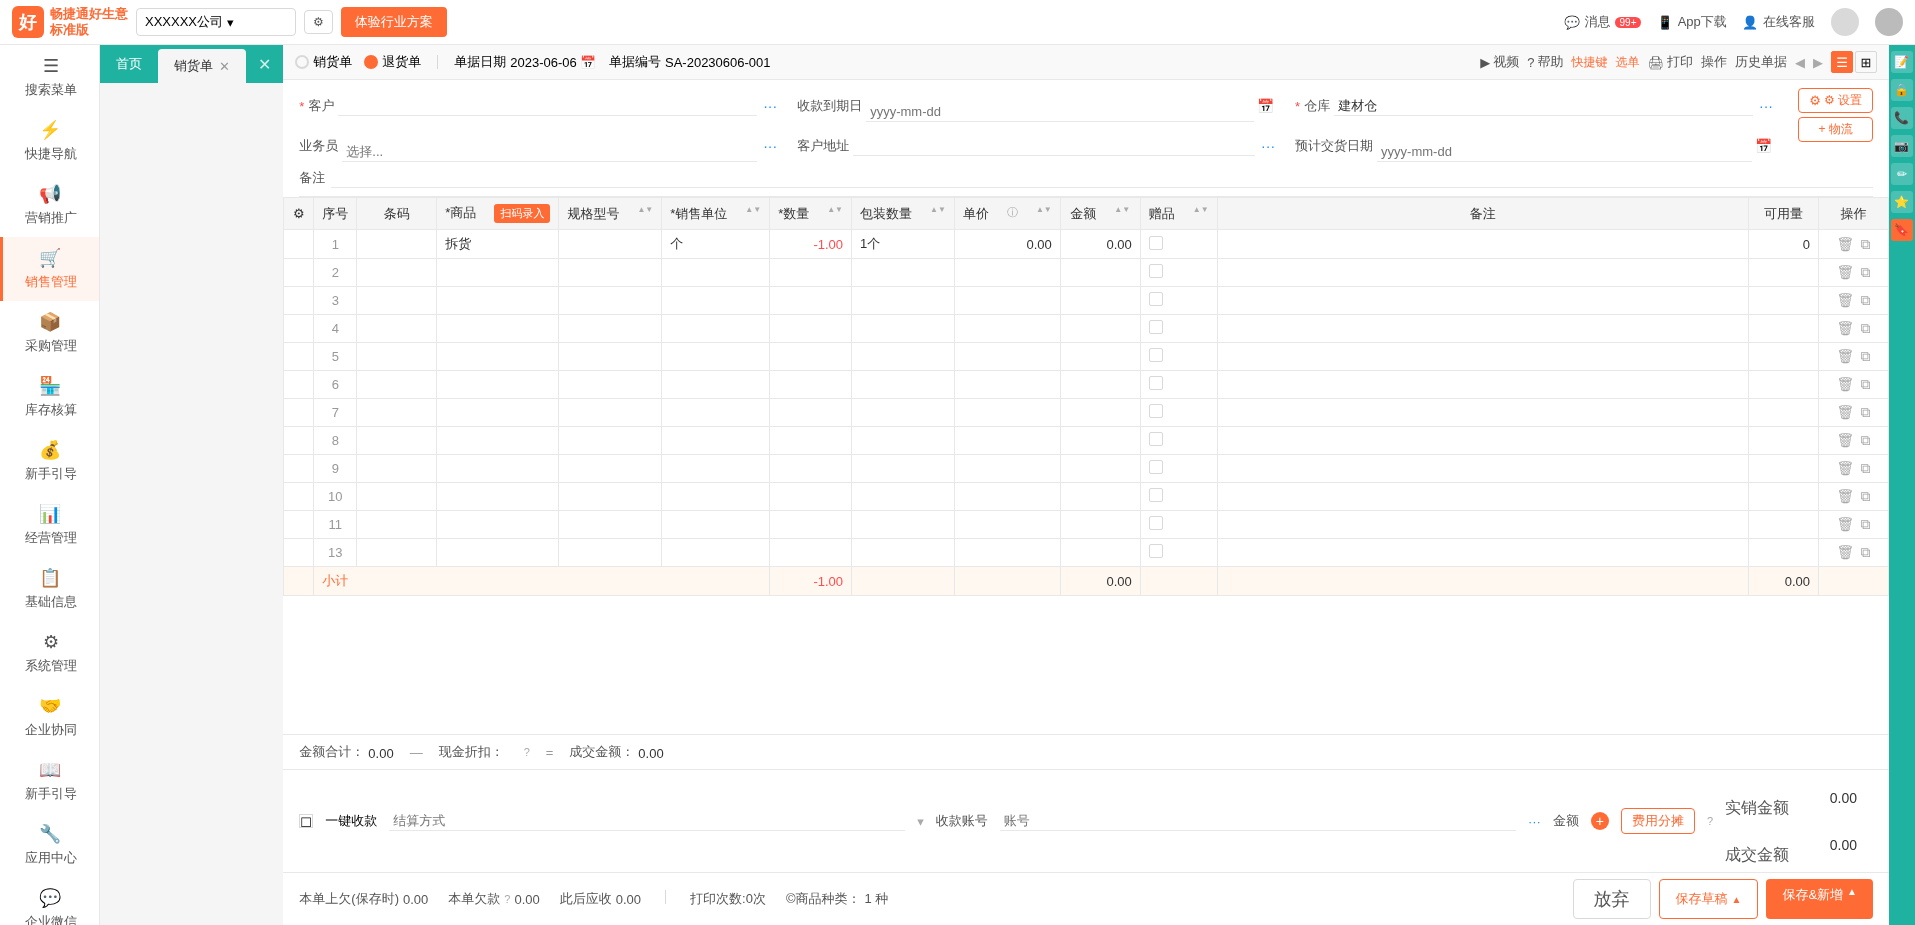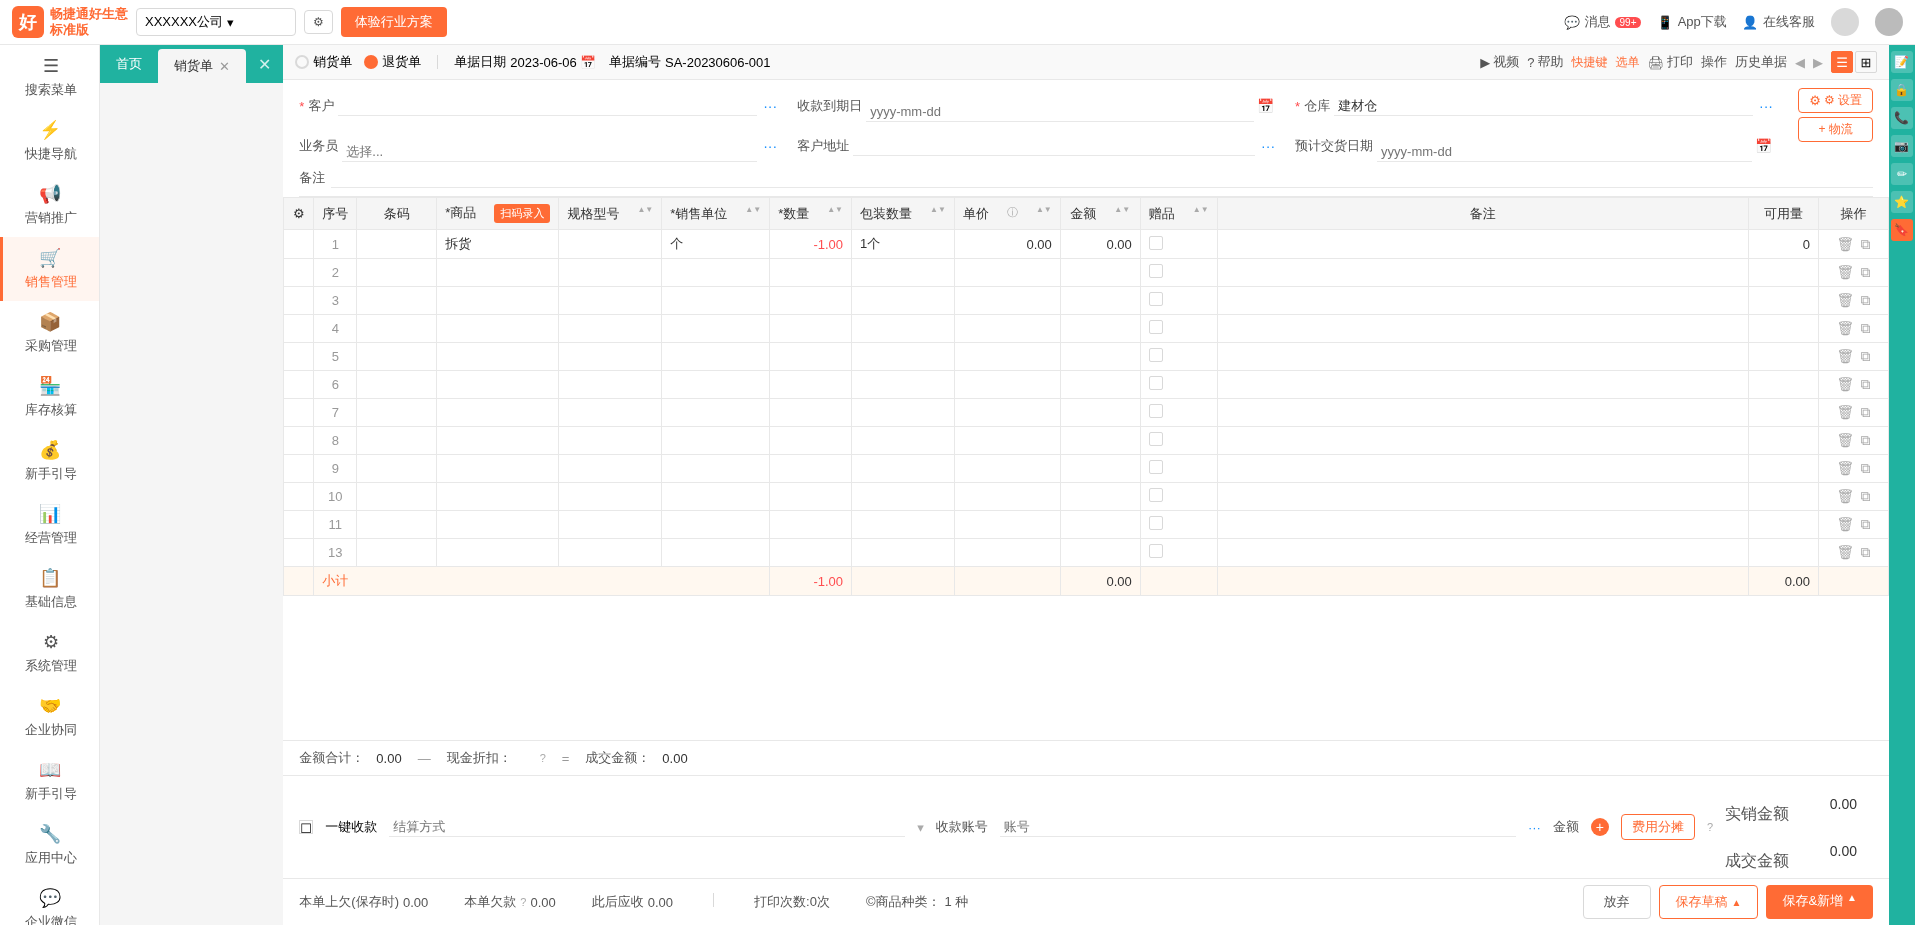"金额合计：" .summary-item { align-items: center -> flex-end; gap: 12px -> 4px }
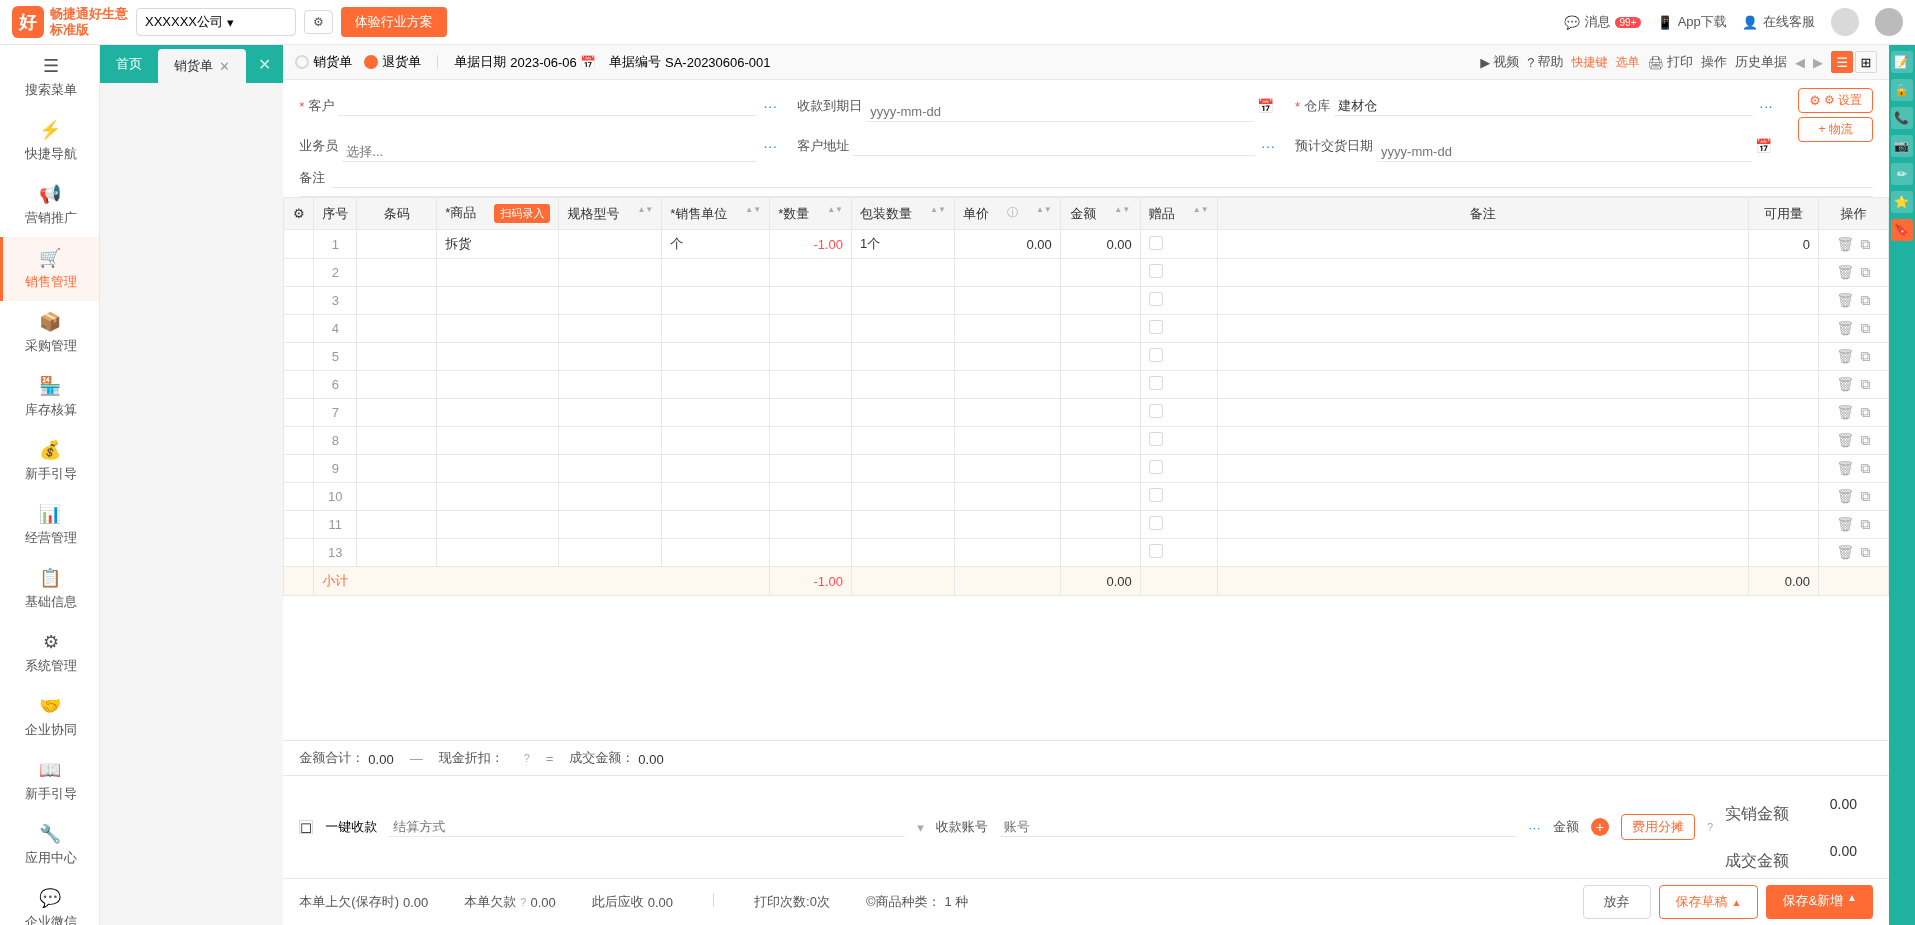"本单上欠(保存时)" .footer-stats { gap: 36px -> 20px }
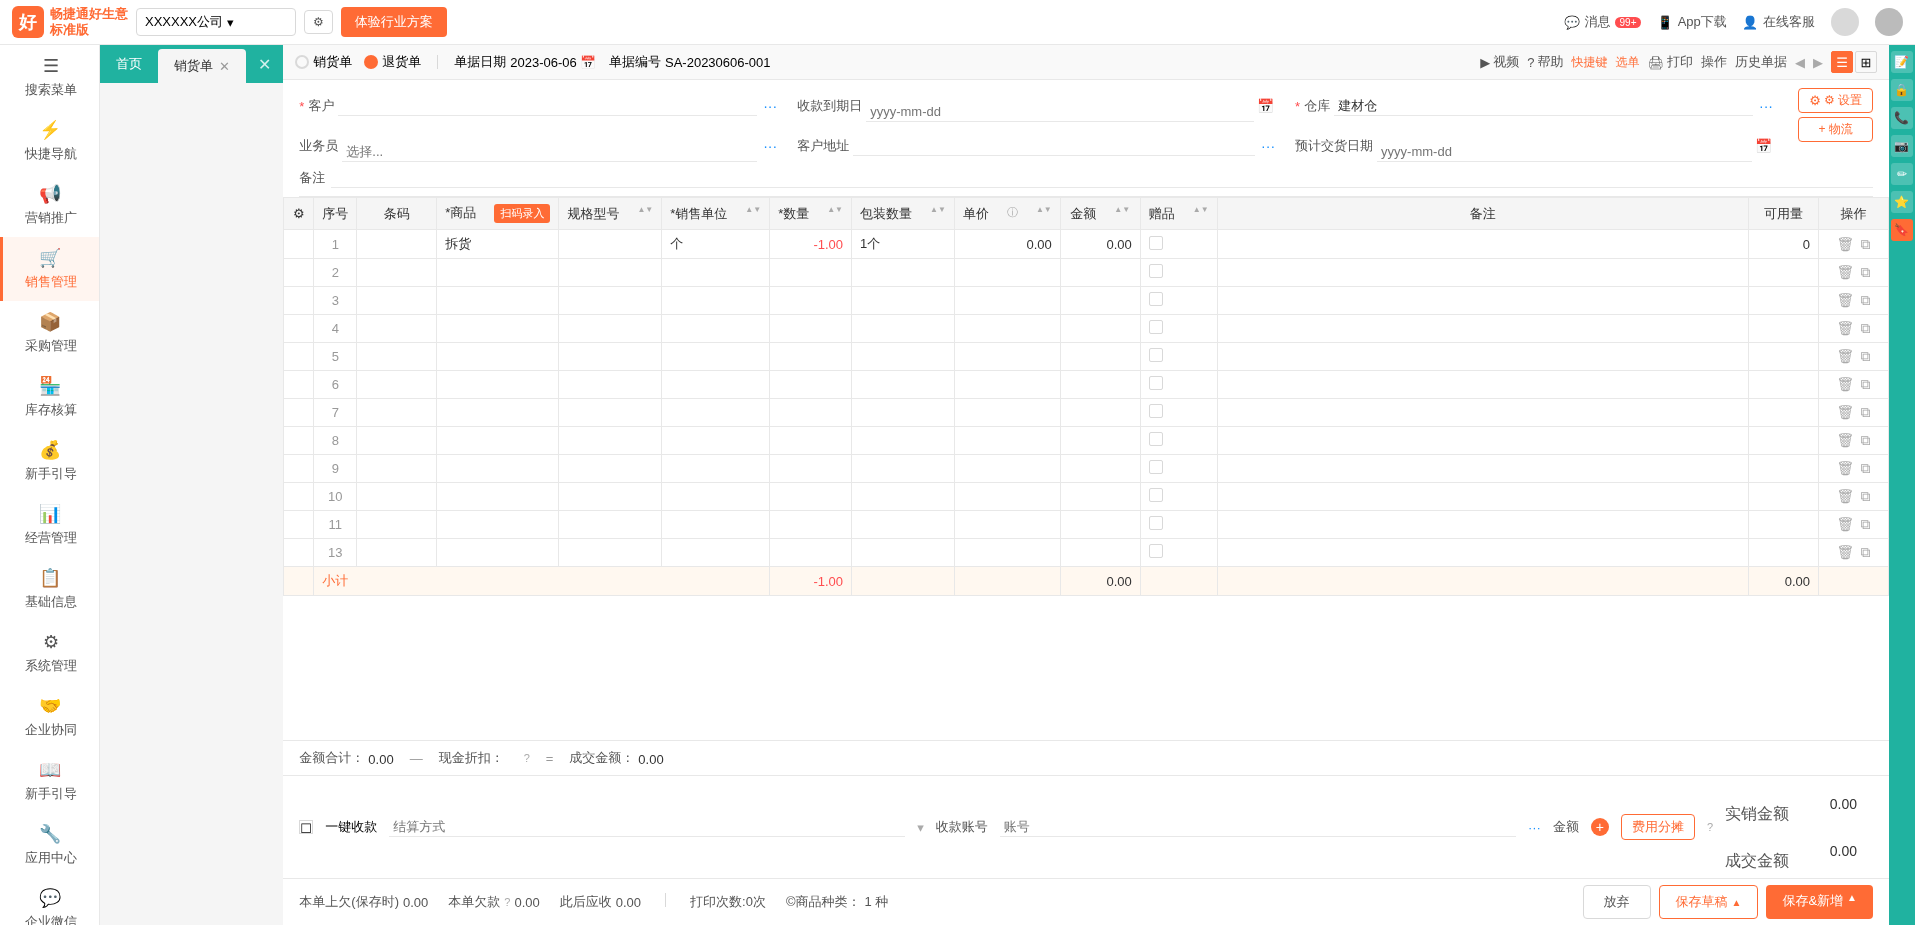"放弃" .btn-discard { font-size: 13px -> 18px }
